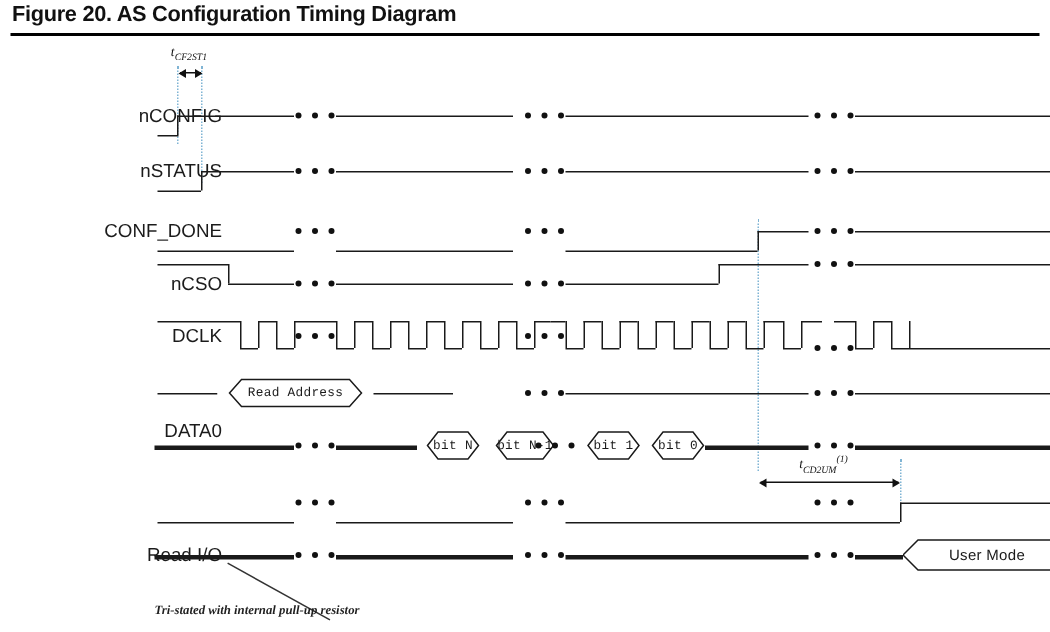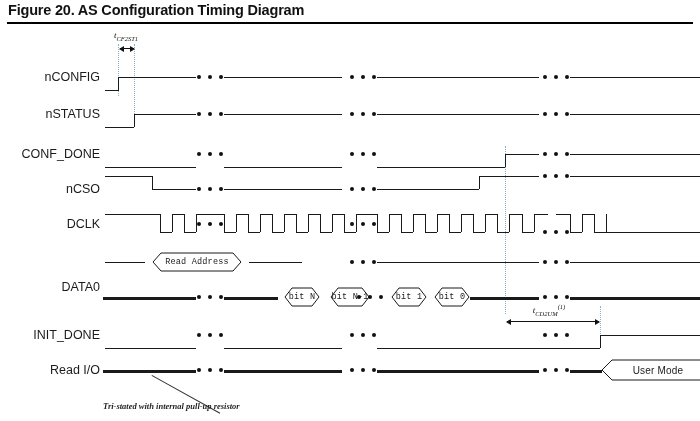"nCONFIG" .sig-label { padding-left: none -> 48px }
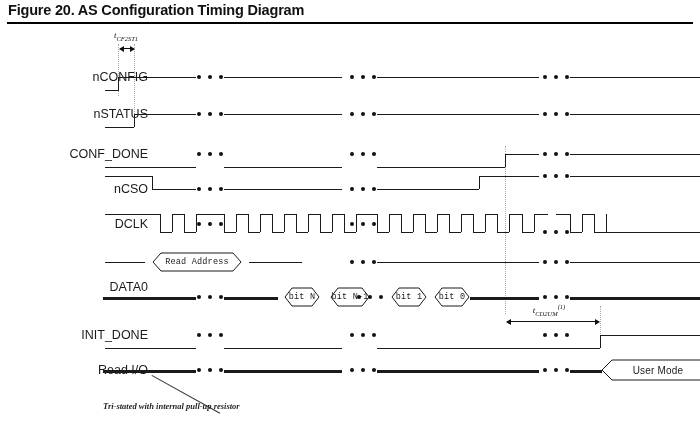"INIT_DONE" div.sig-label { html: <div>INIT_DONE</div> -> none }
